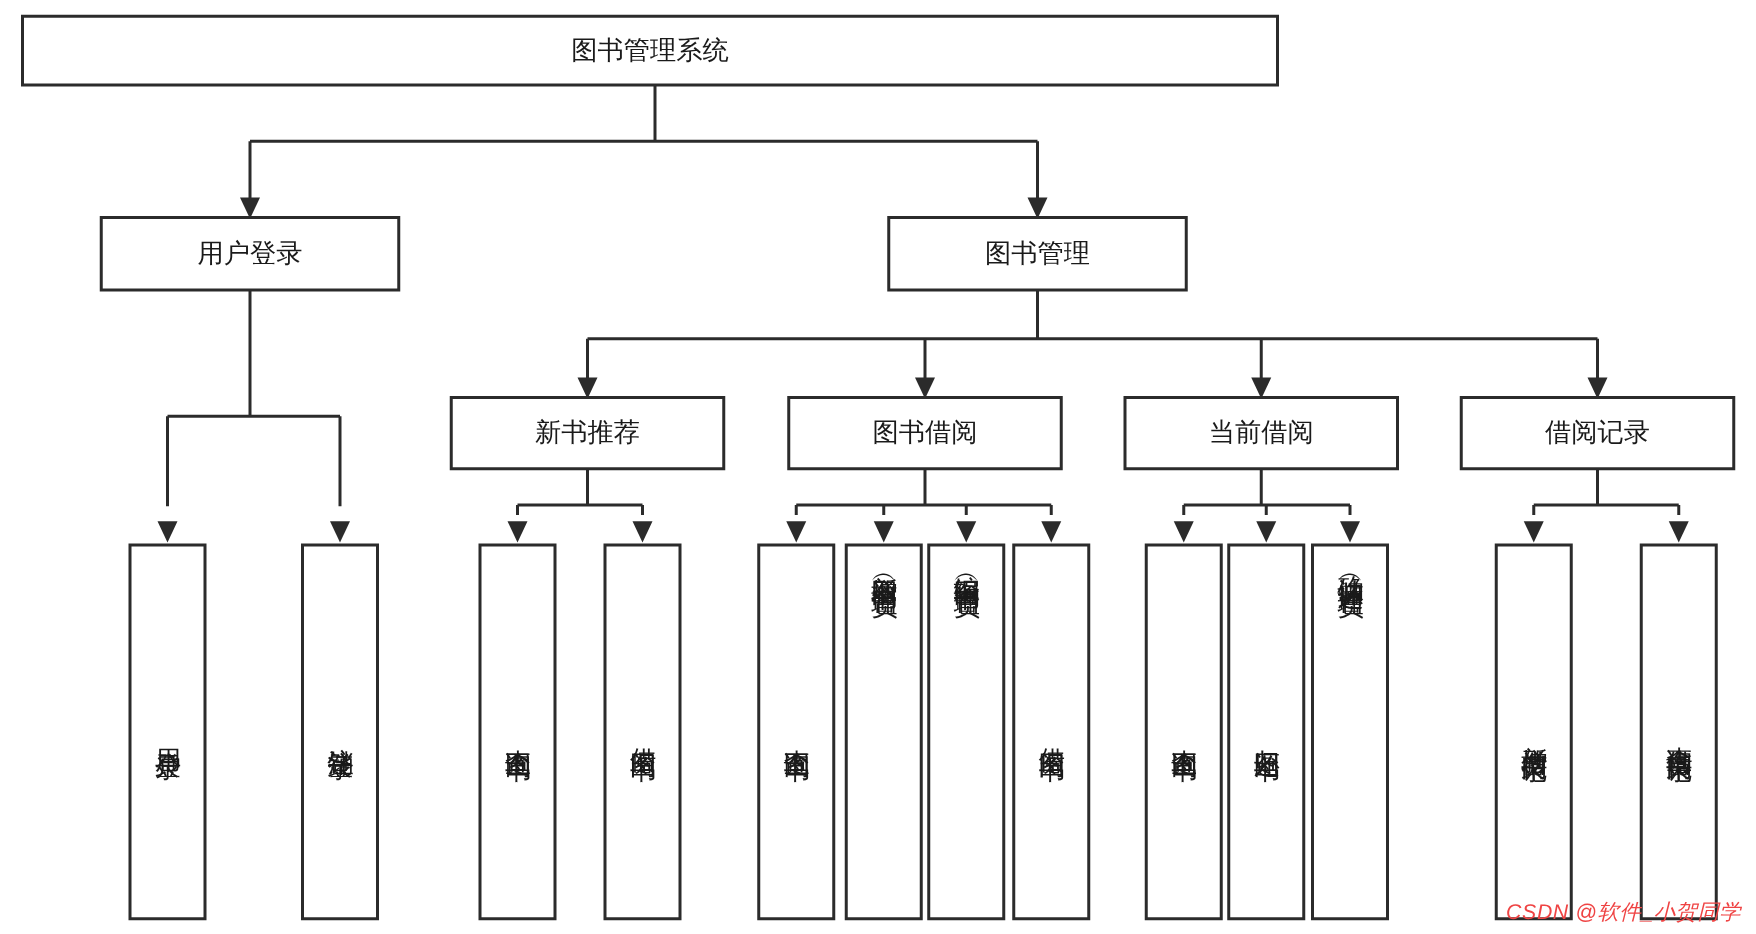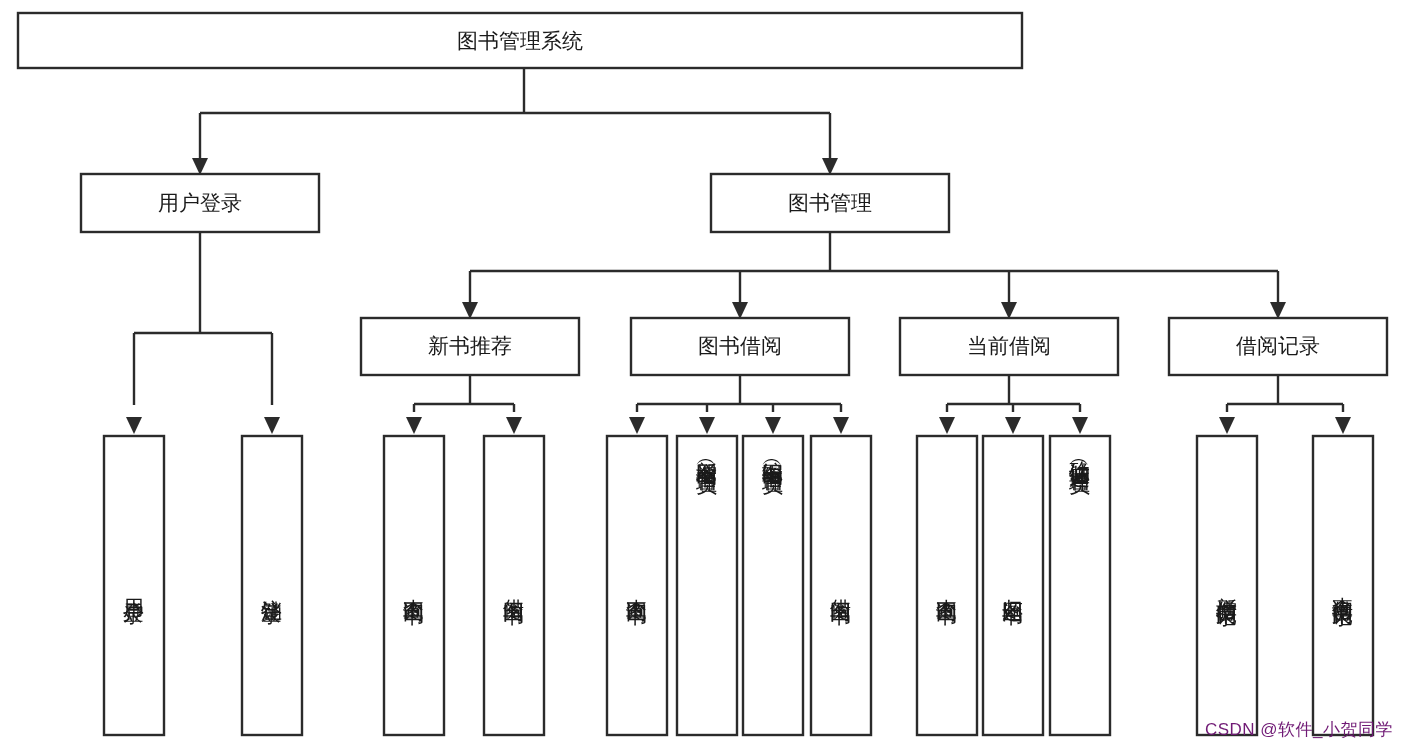"CSDN @软件_小贺同学" #watermark { color: #701a75 -> #ef4444; font-style: none -> italic }
